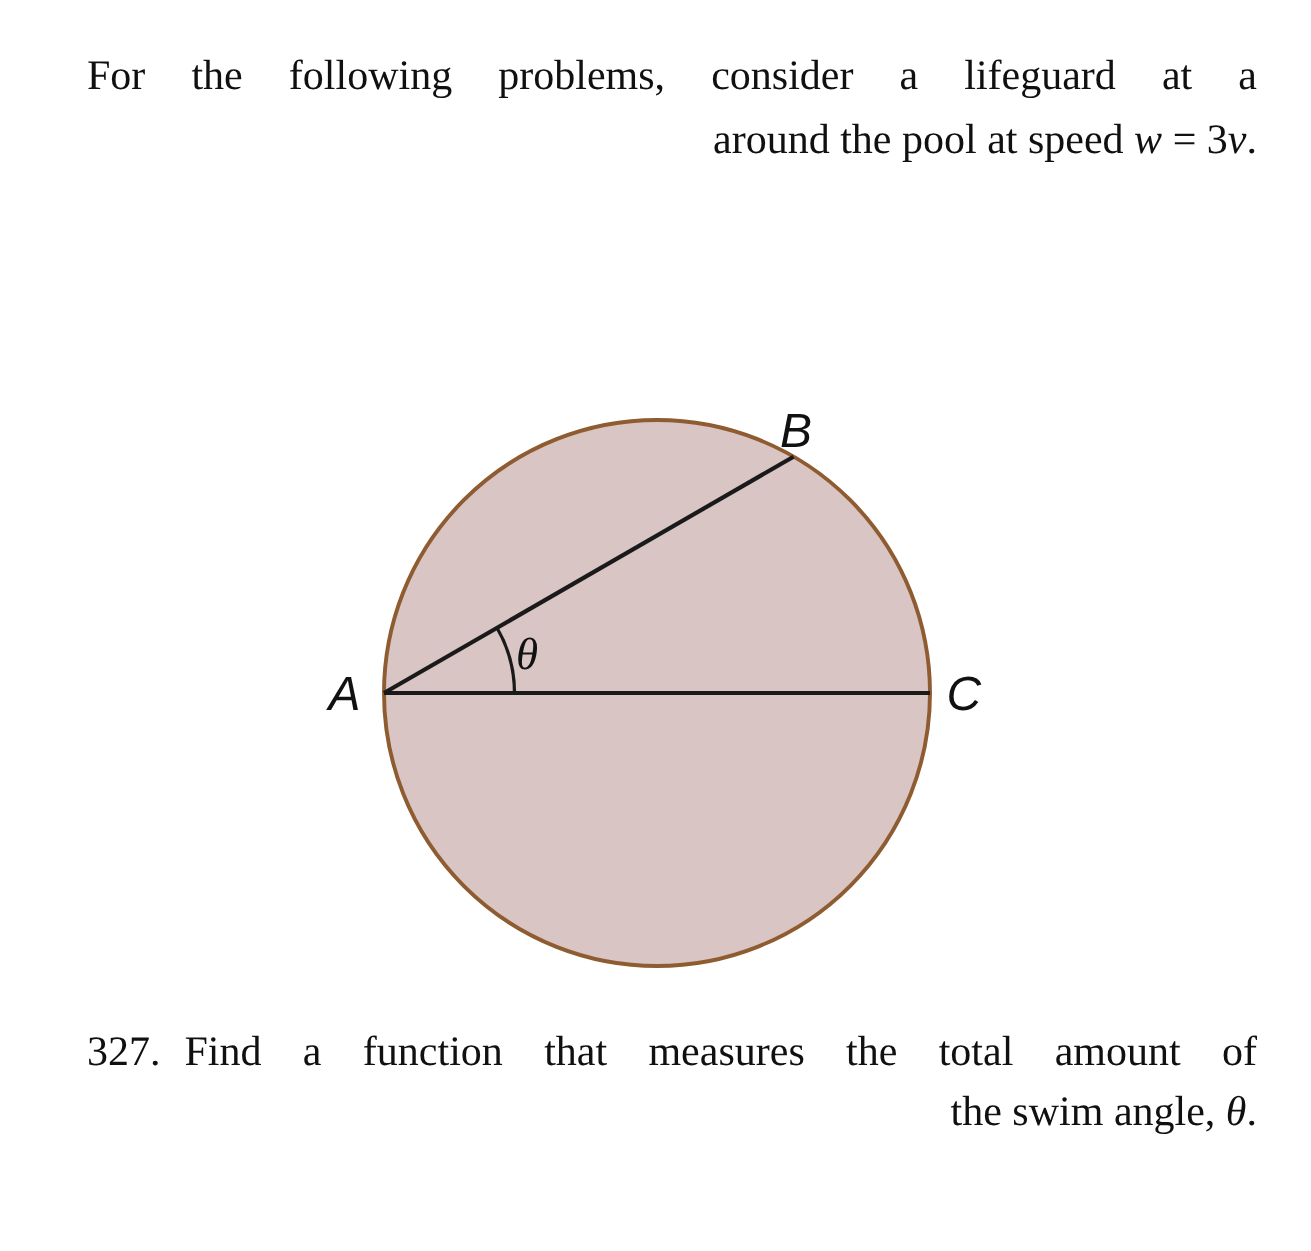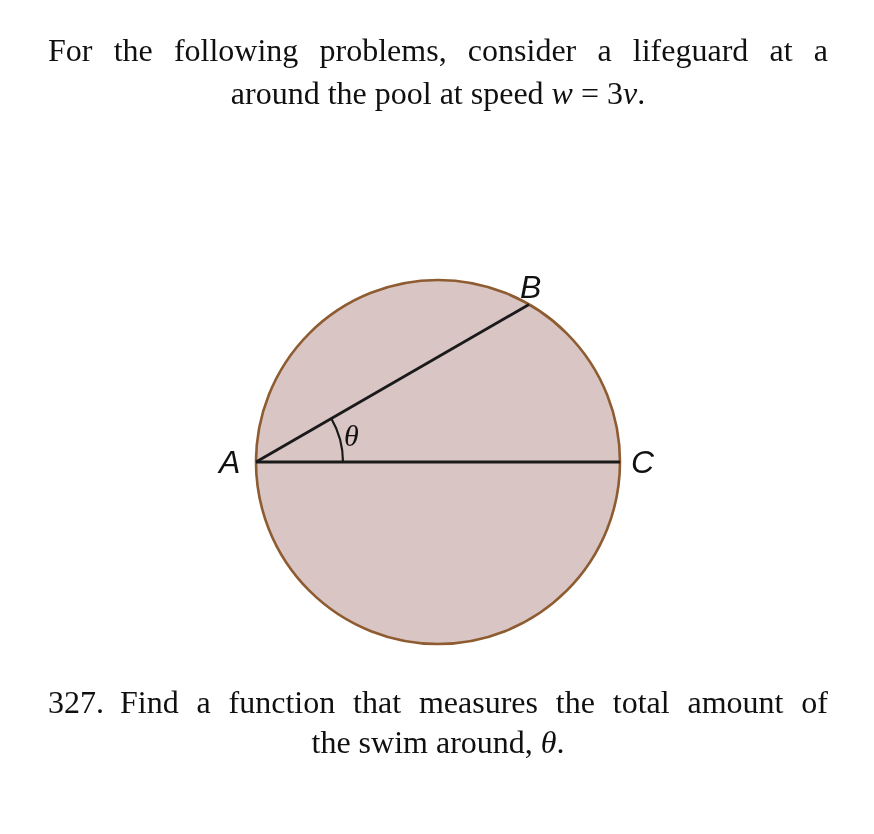"For the following problems, consider" .para { font-size: 32px -> 28px; left: 48px -> 58px }
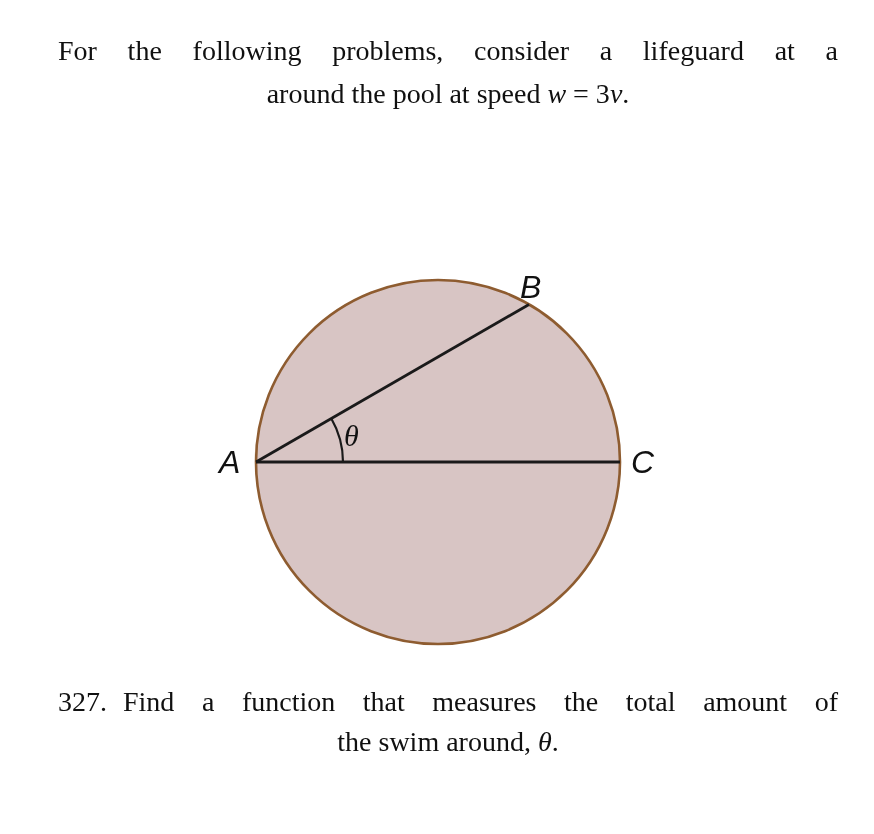"around the pool at speed" .tline { text-align: center -> right }
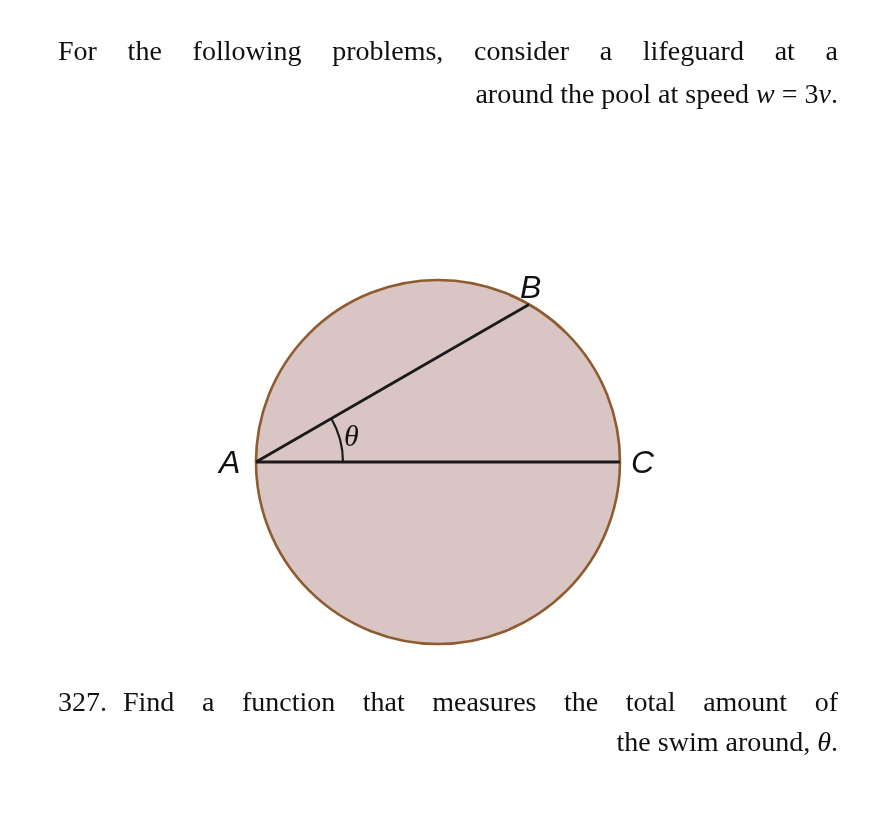"the swim around," span { text: around -> angle }
